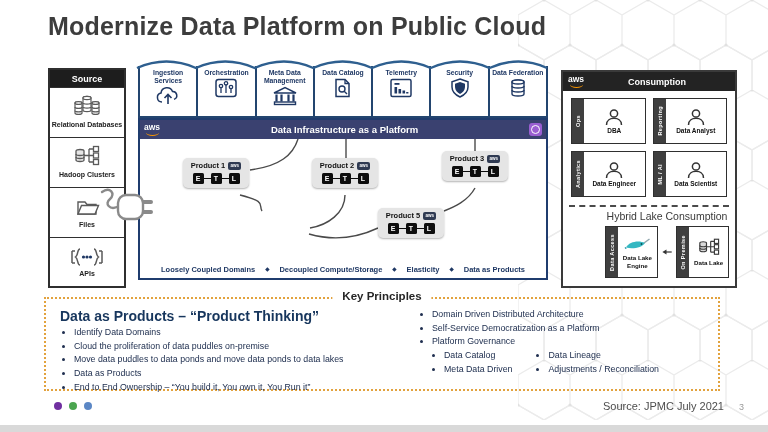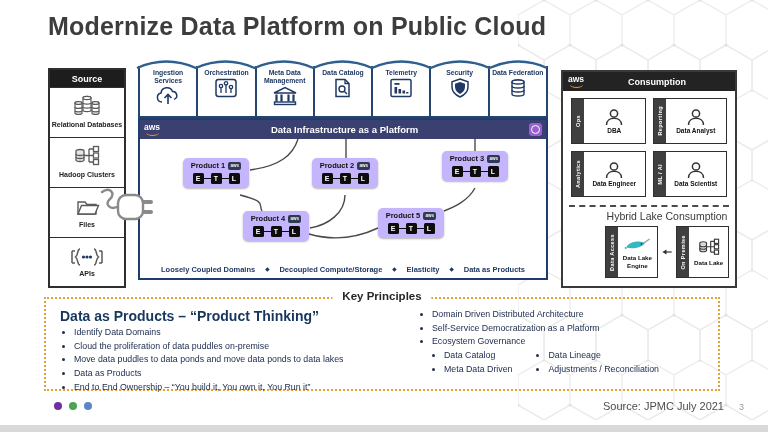"Product 3" .product { background: #c4b5fd -> #e5e5e5 }
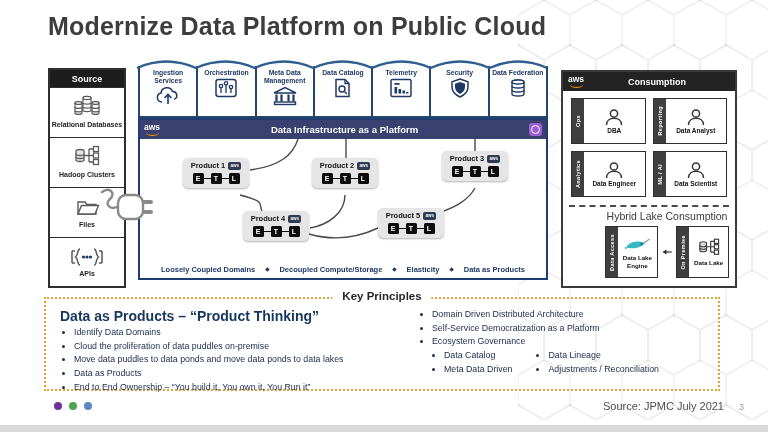"Product 4" div.product { html: <div> <div> <span>Product 4</span> <span>aws</span> </div> <div> <span>E</span> <span></span> <span>T</span> <span></span> <span>L</span> </div> </div> -> none }
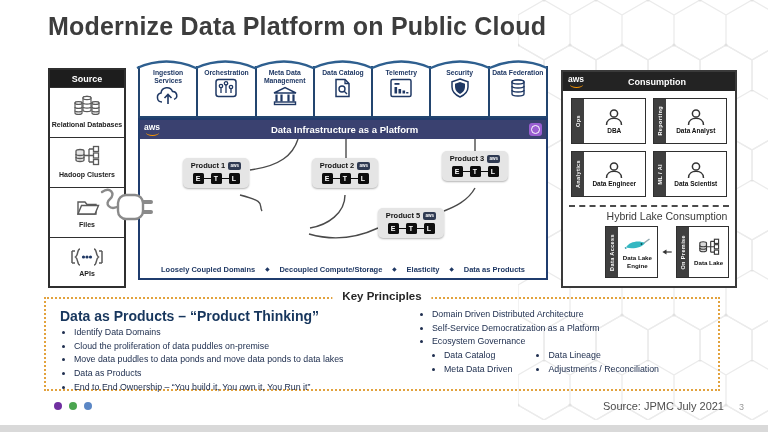"Ecosystem Governance" li { text: Ecosystem -> Platform }
